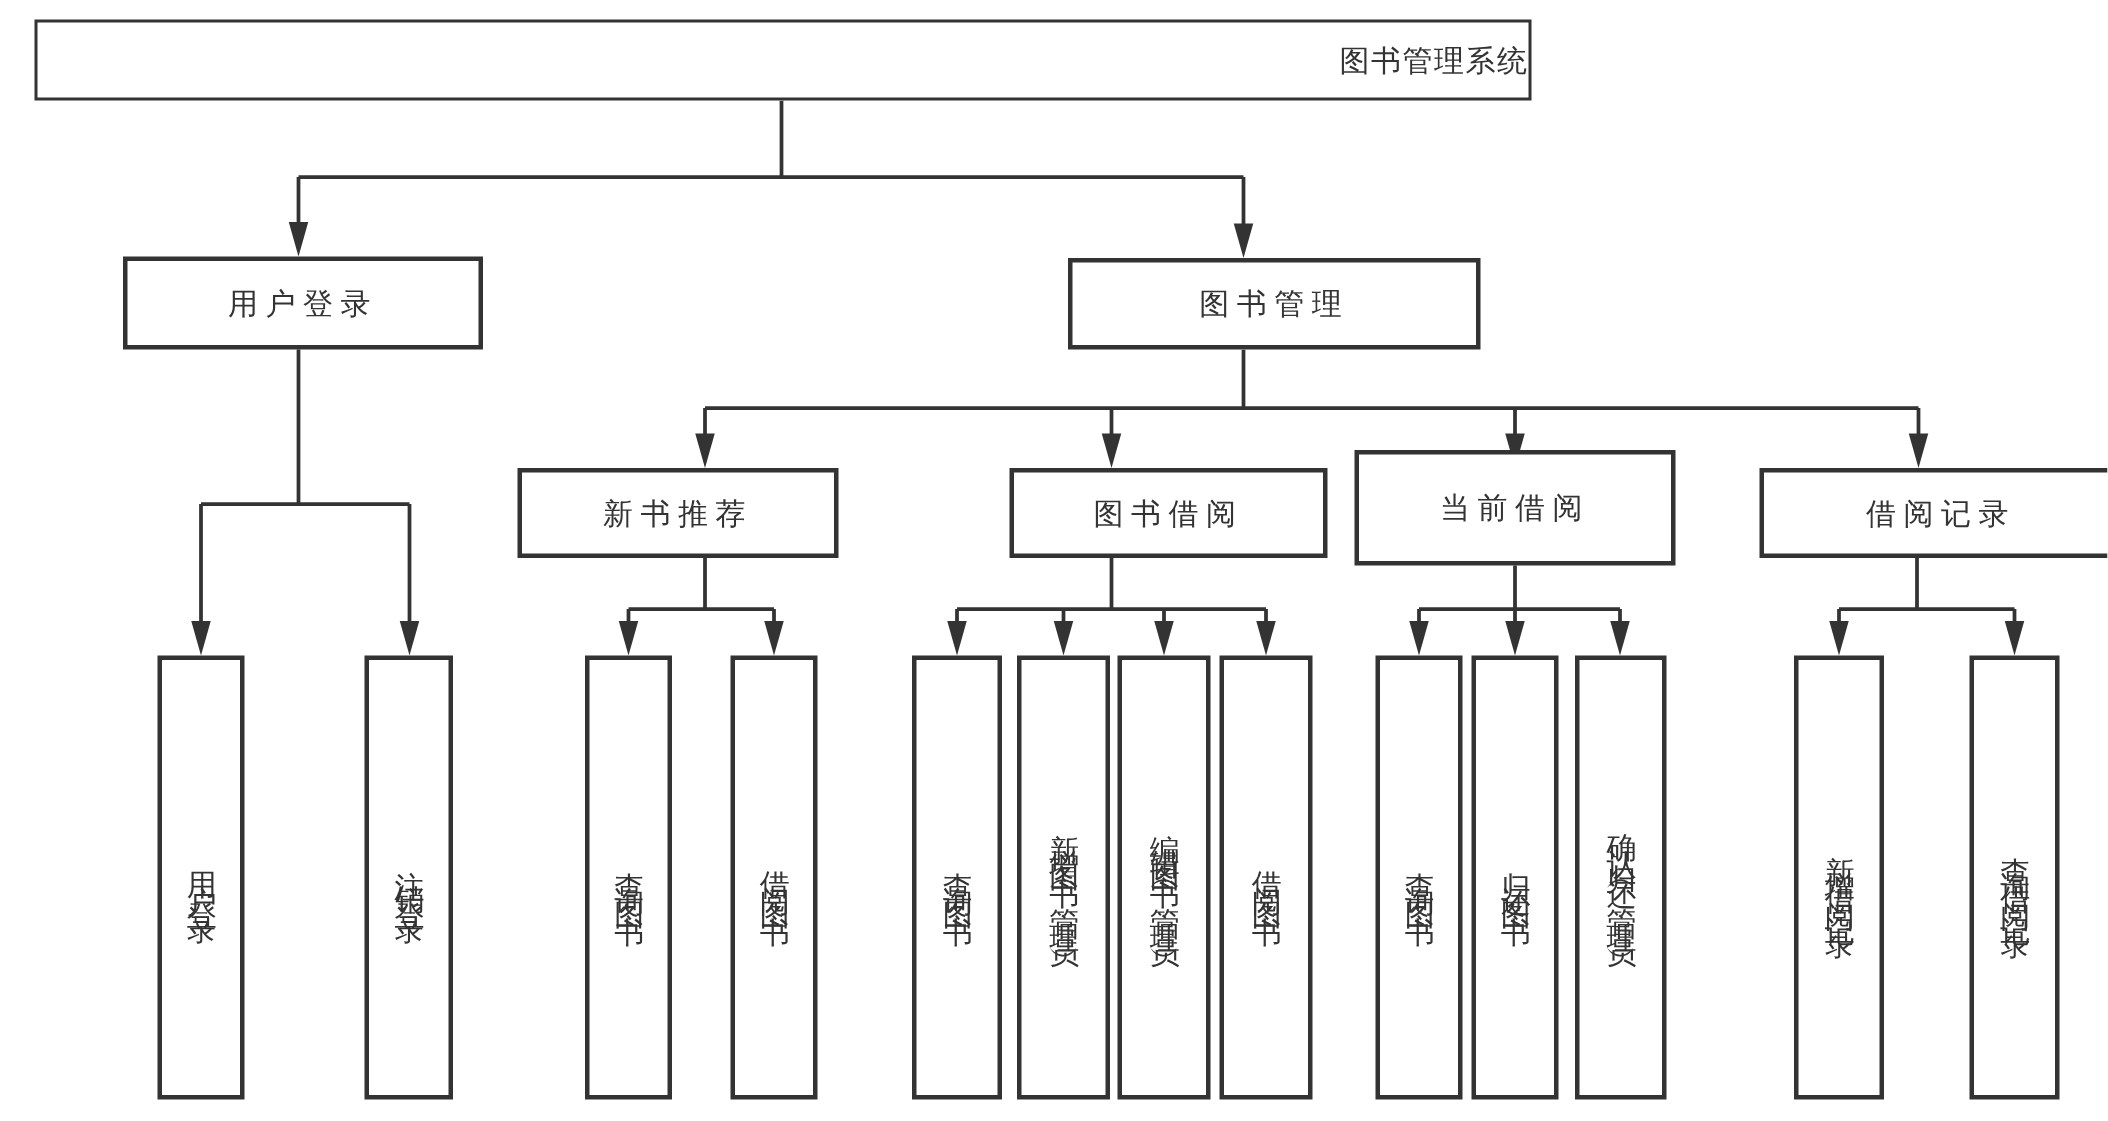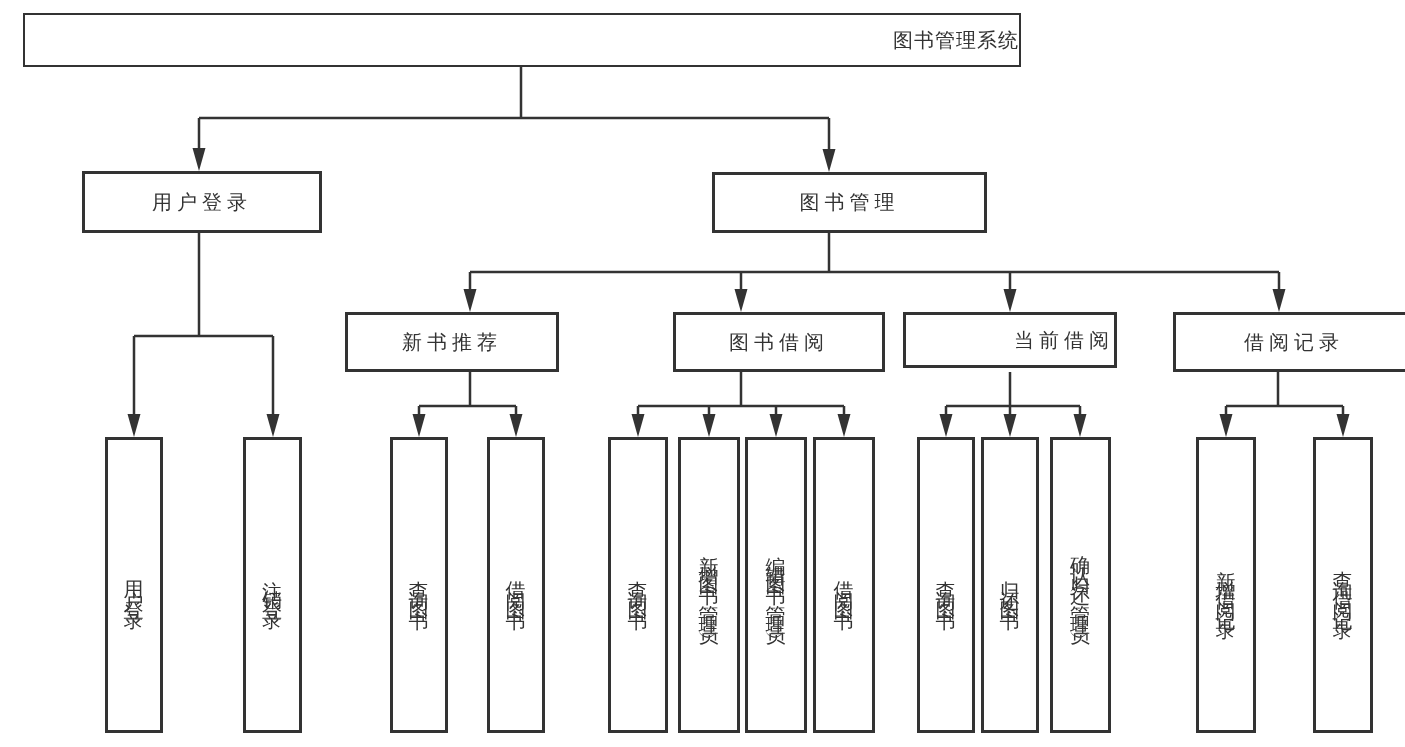"当前借阅" div.node { height: 56px -> 77px; justify-content: flex-end -> none; top: 312px -> 300px }
